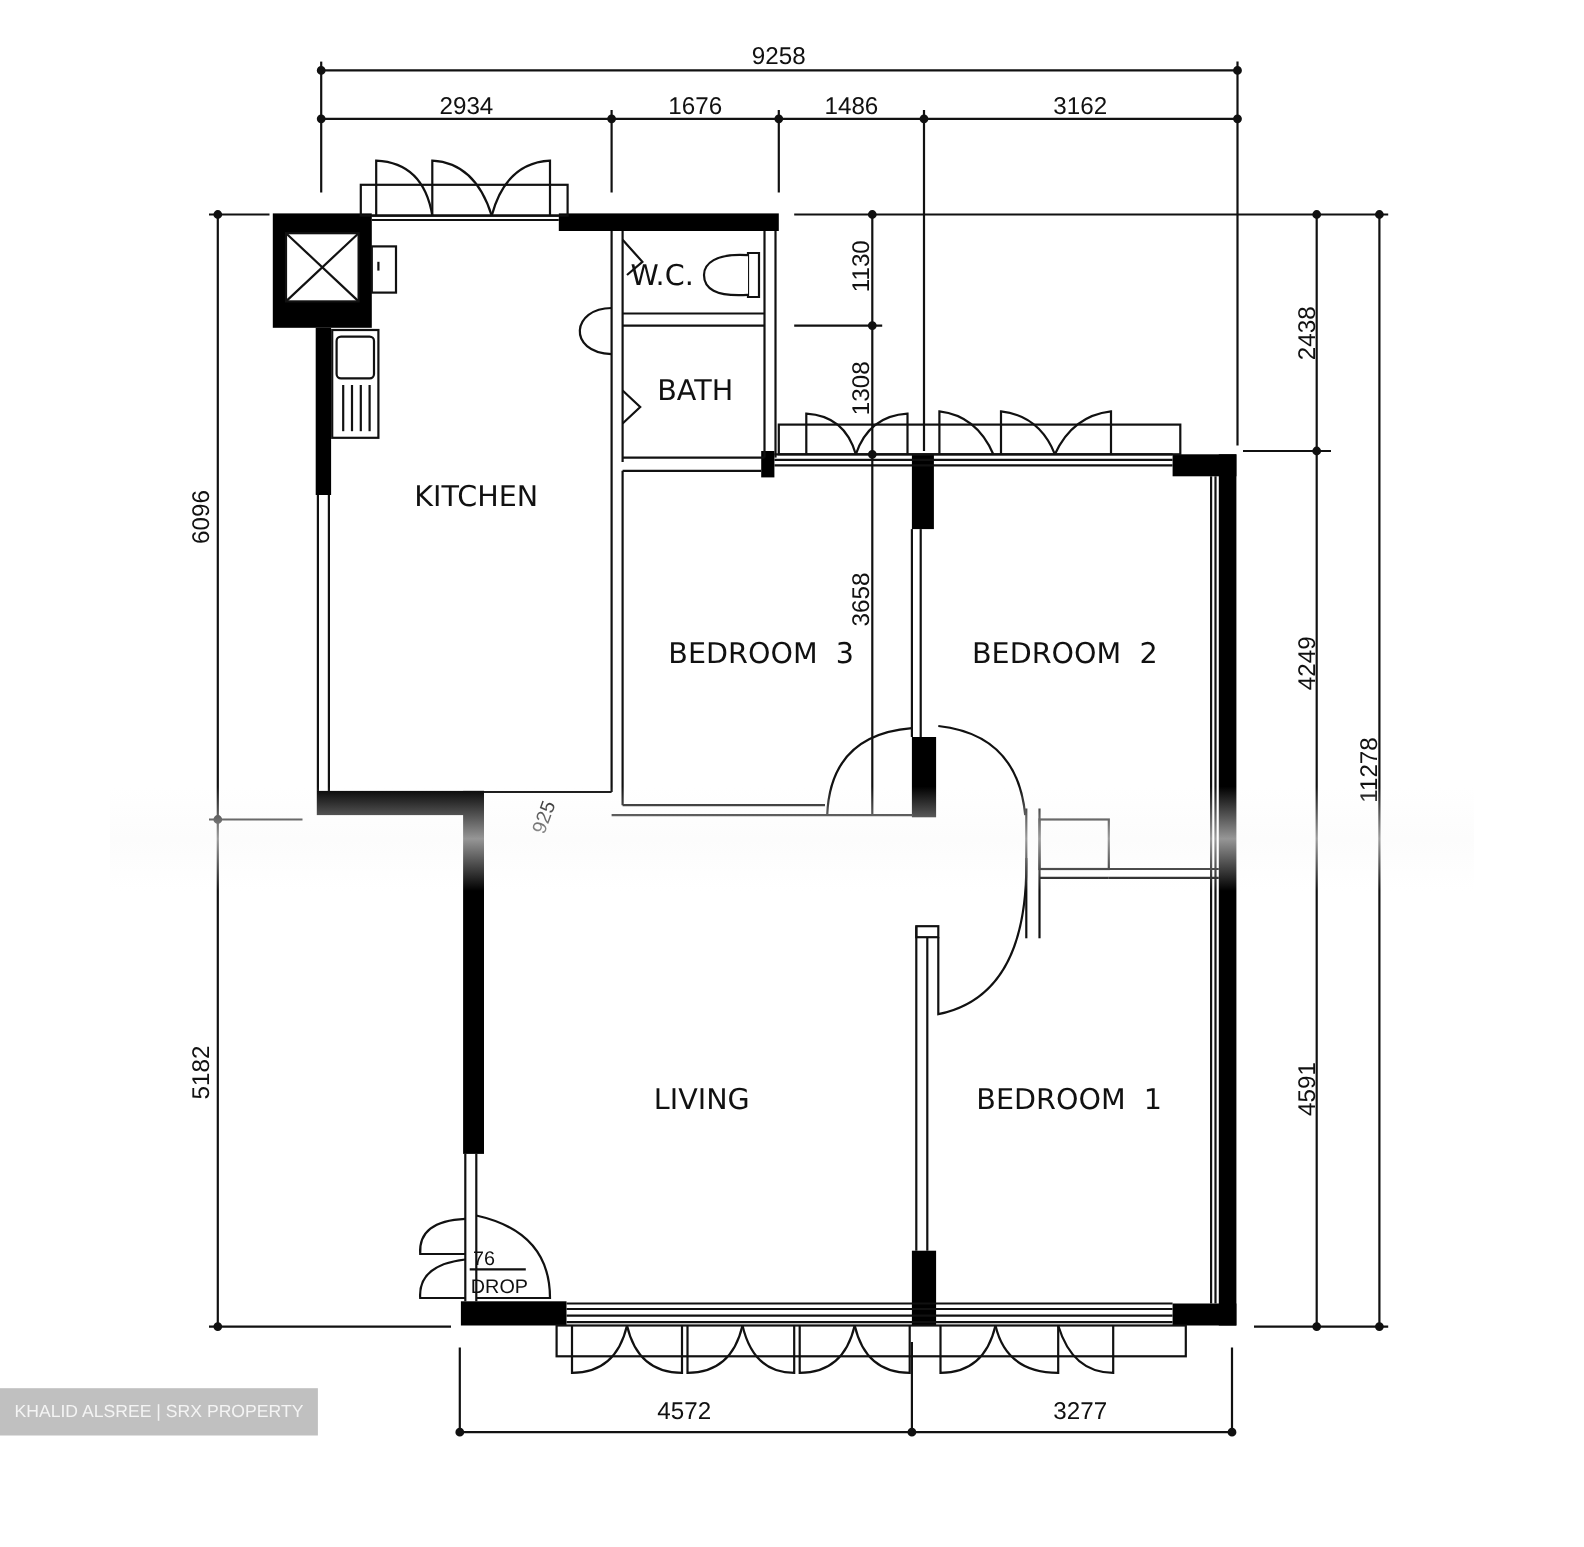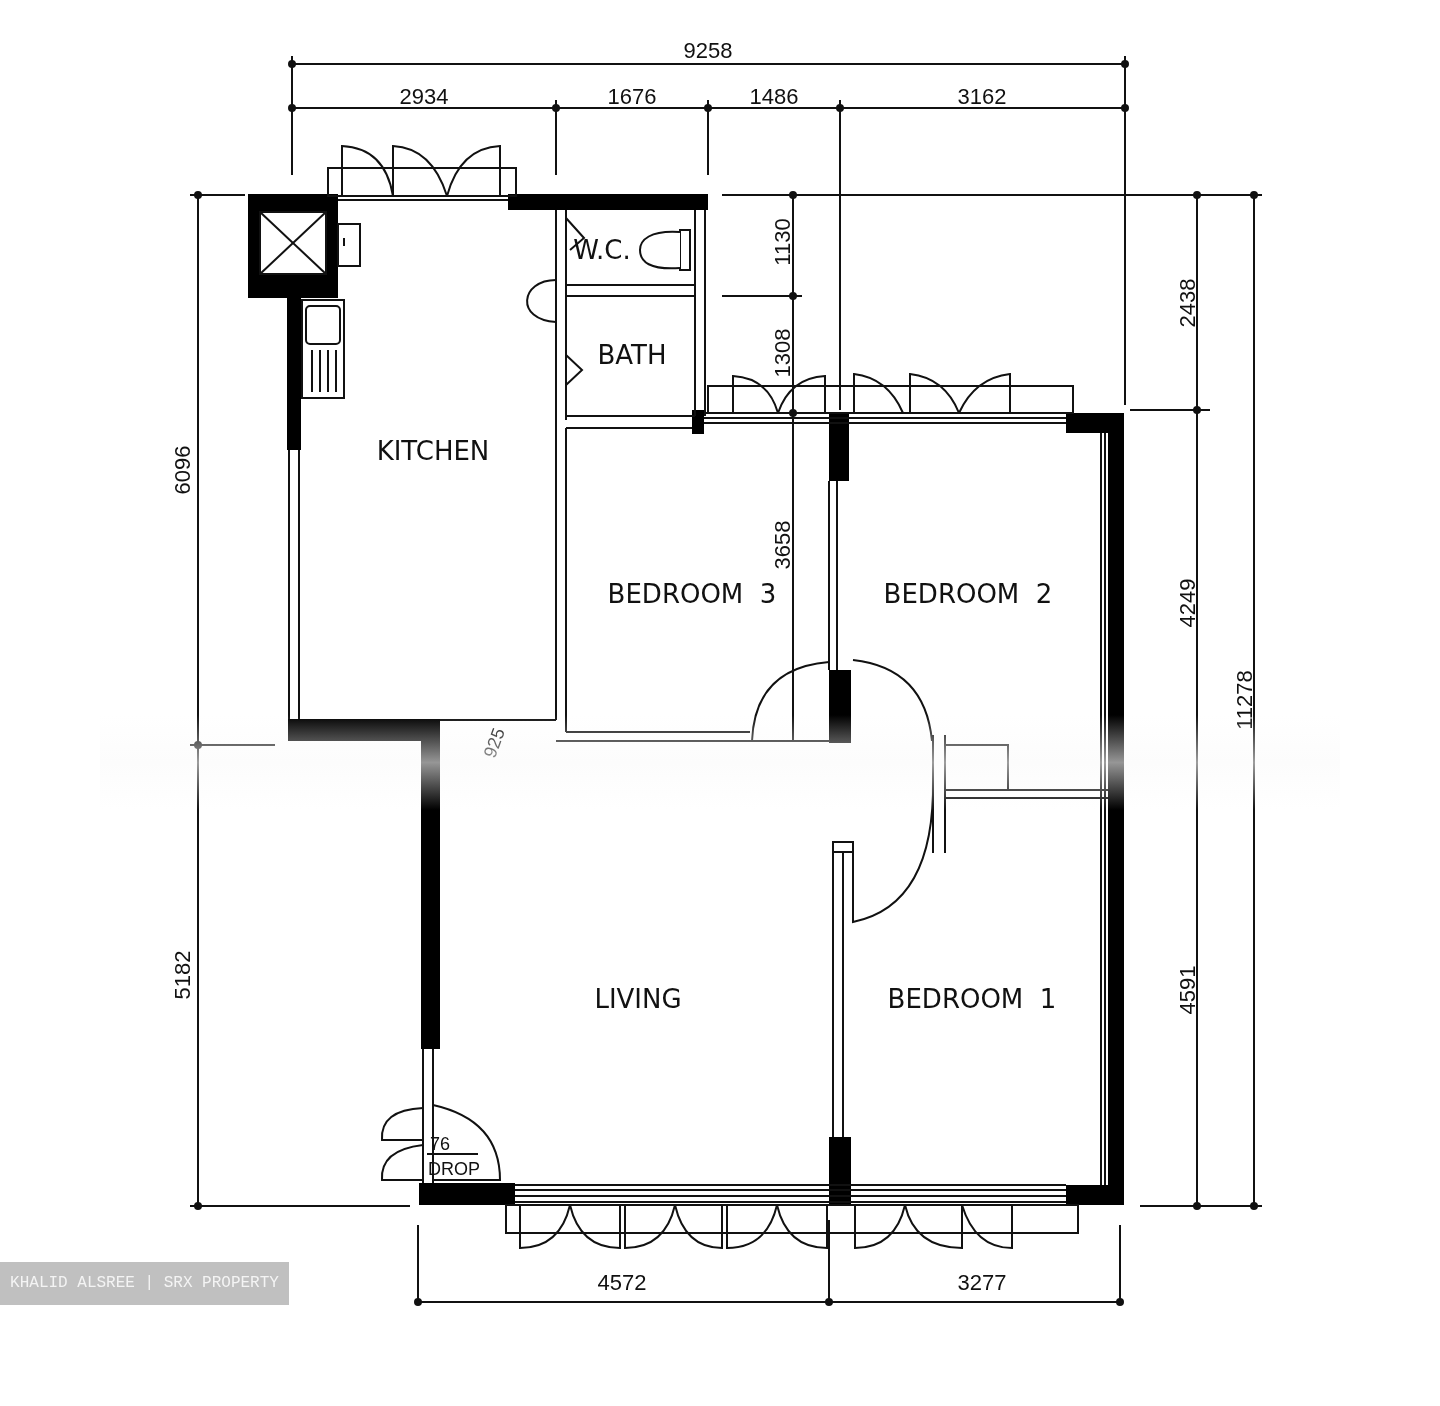"KHALID ALSREE | SRX PROPERTY" .watermark { font-family: Liberation Mono, monospace -> Liberation Sans, sans-serif }
